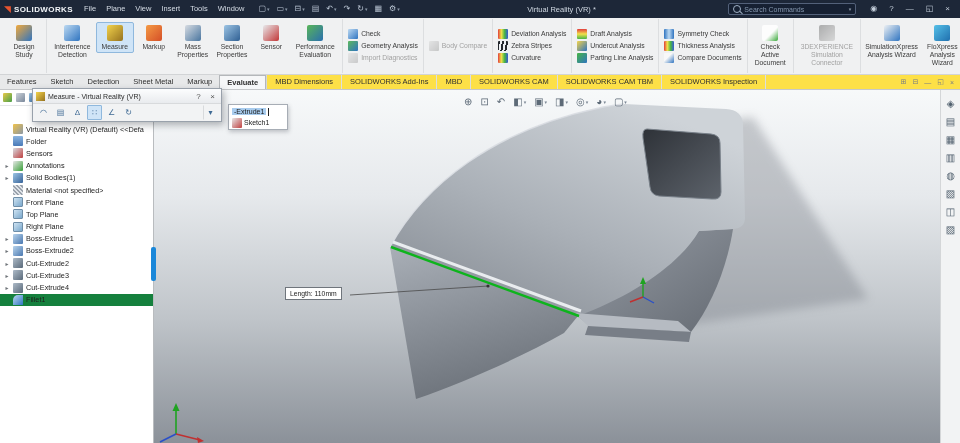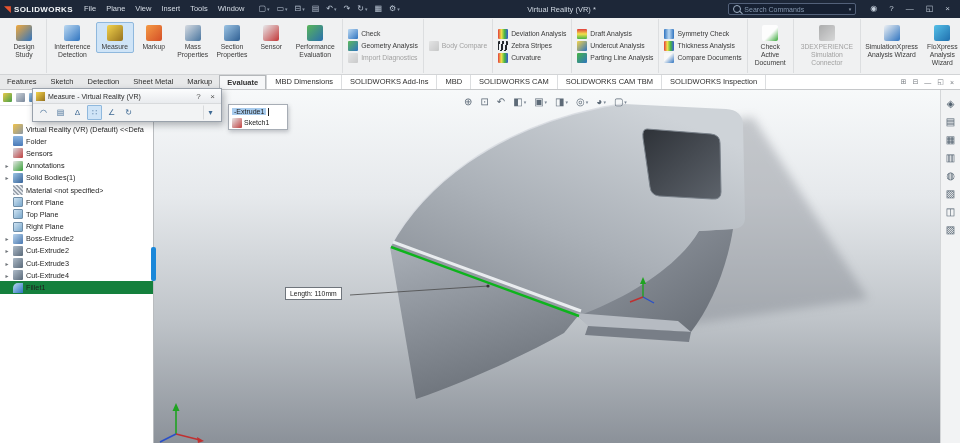"MBD Dimensions" .tabs-right-wrap { background: #ffffff -> #fde047 }
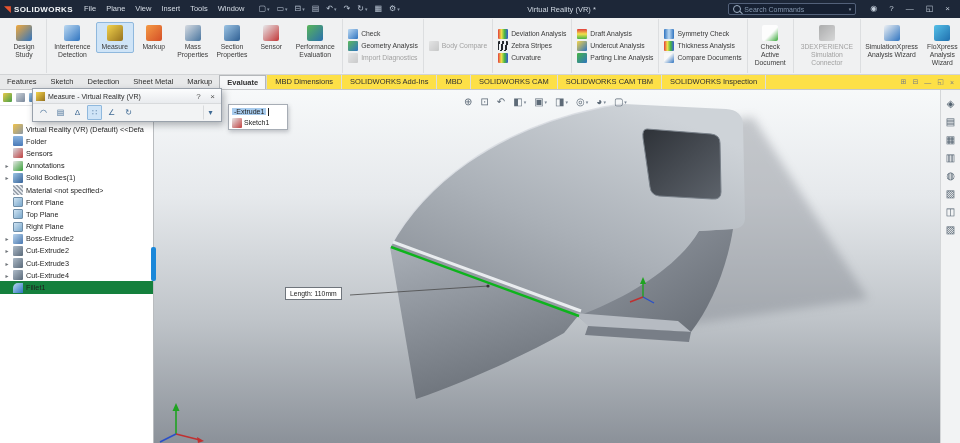"Boss-Extrude1" div.trow { html: none -> <div> <span>▸</span> <span></span> <span>Boss-Extrude1</span> </div> }
